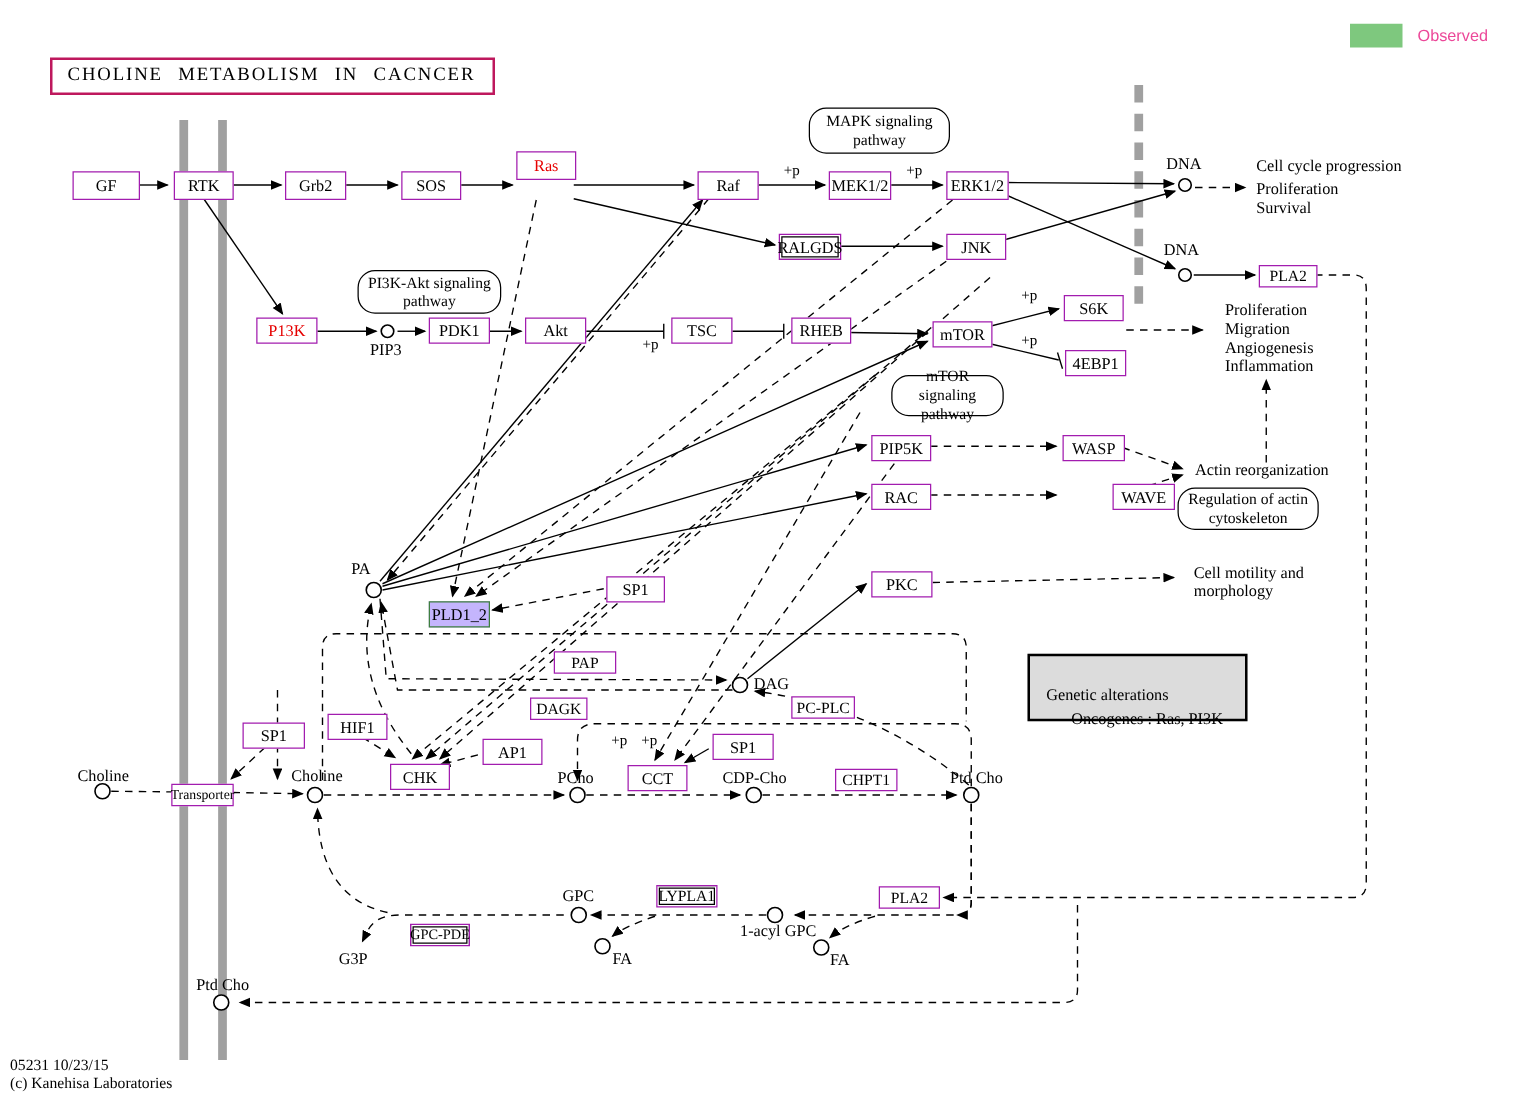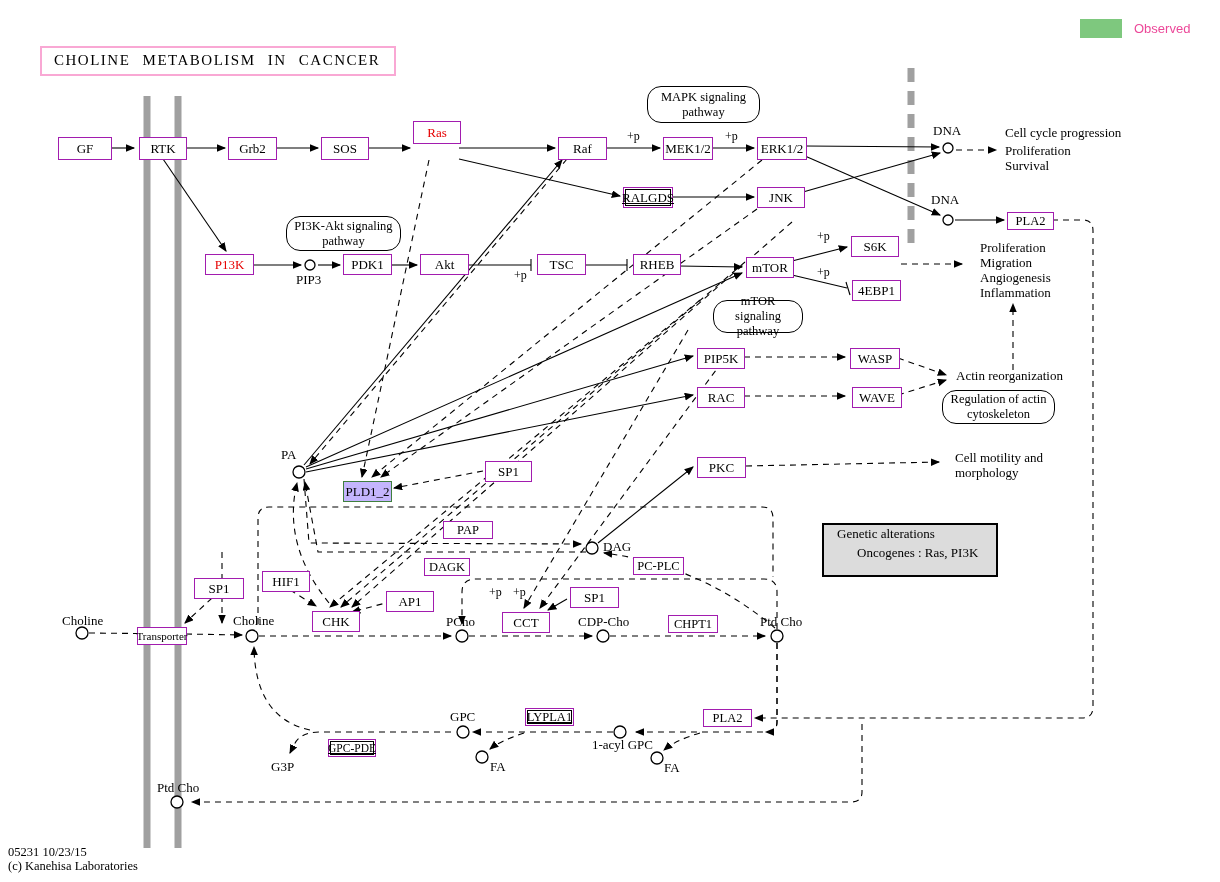"CHOLINE METABOLISM IN CACNCER" #title-box { border: 2px solid #f9a8d4 -> 2px solid #be185d }
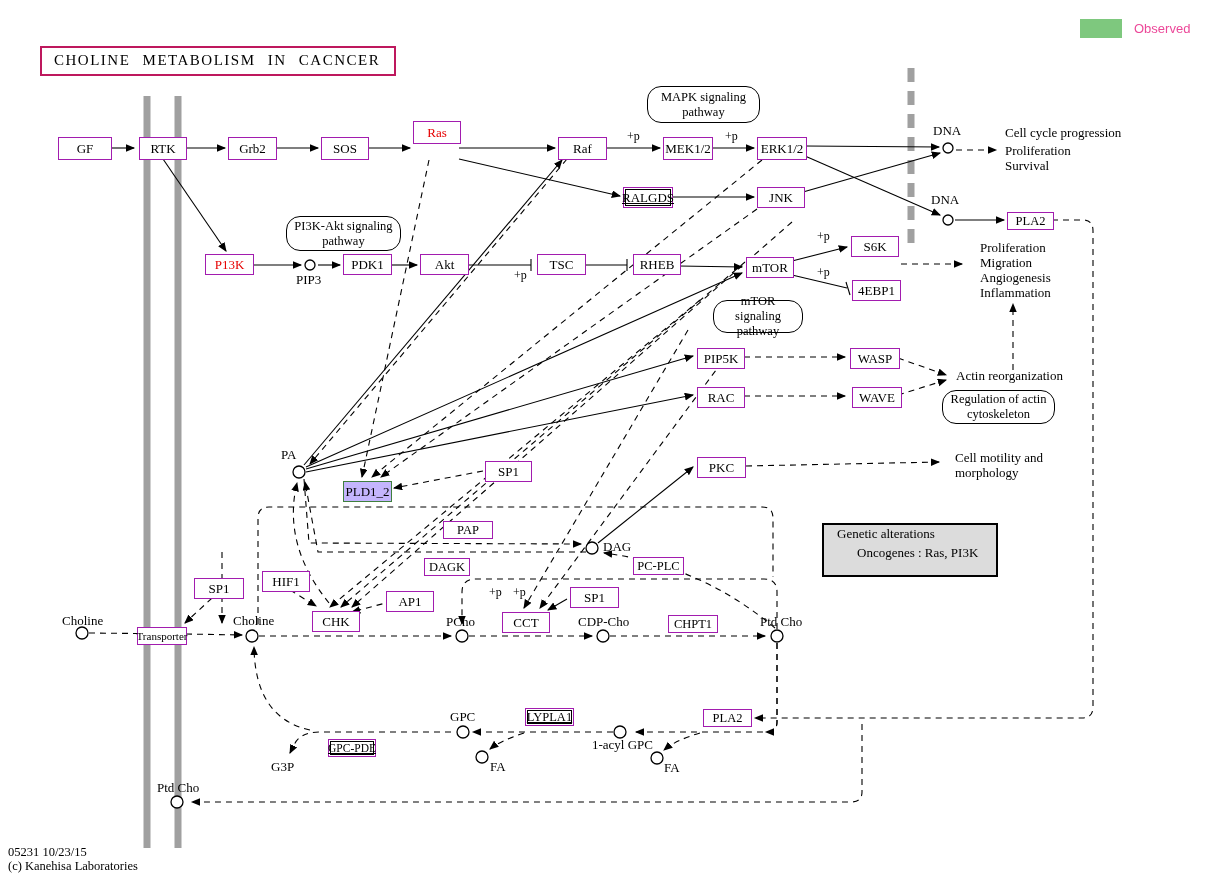"RALGDS" .gb.dbl { text-decoration: underline -> none }
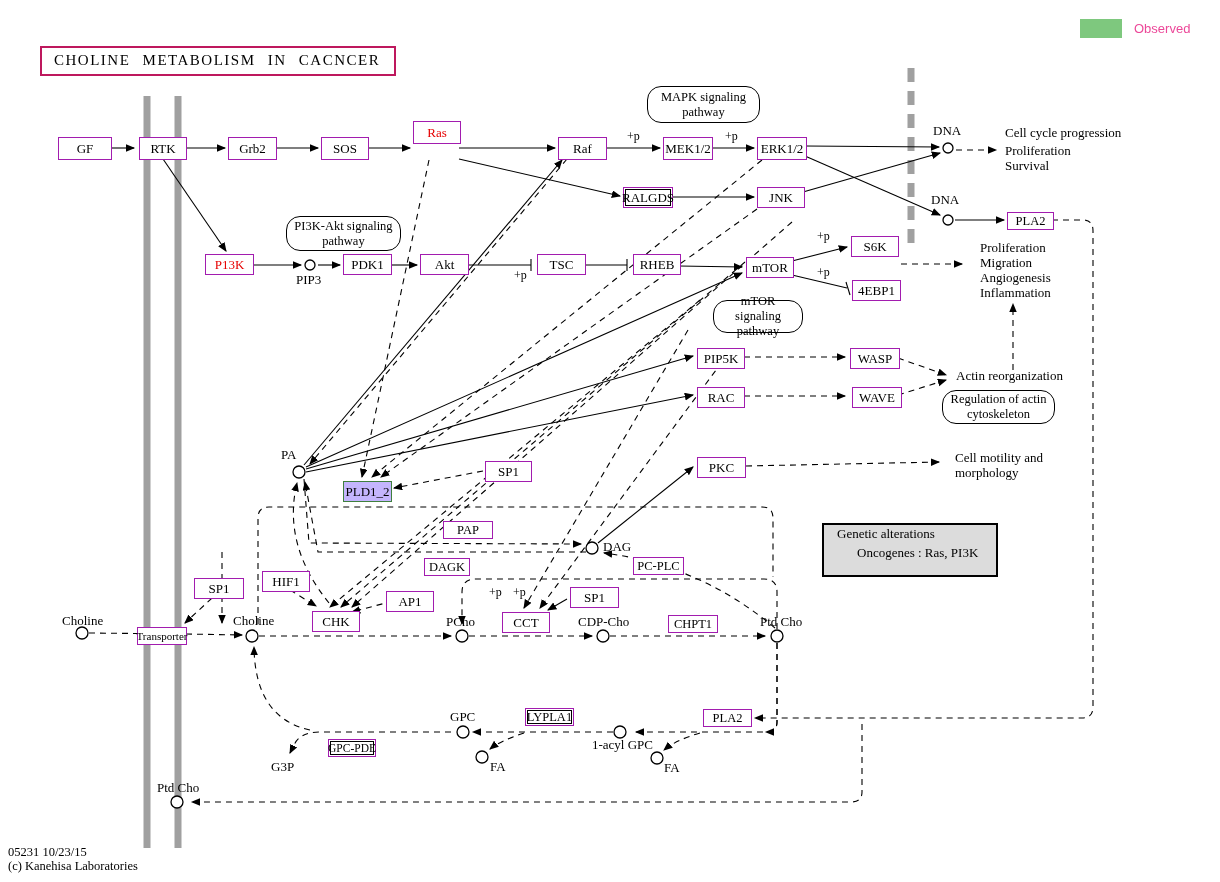"WAVE" div.gb { left: 852px -> 890px }
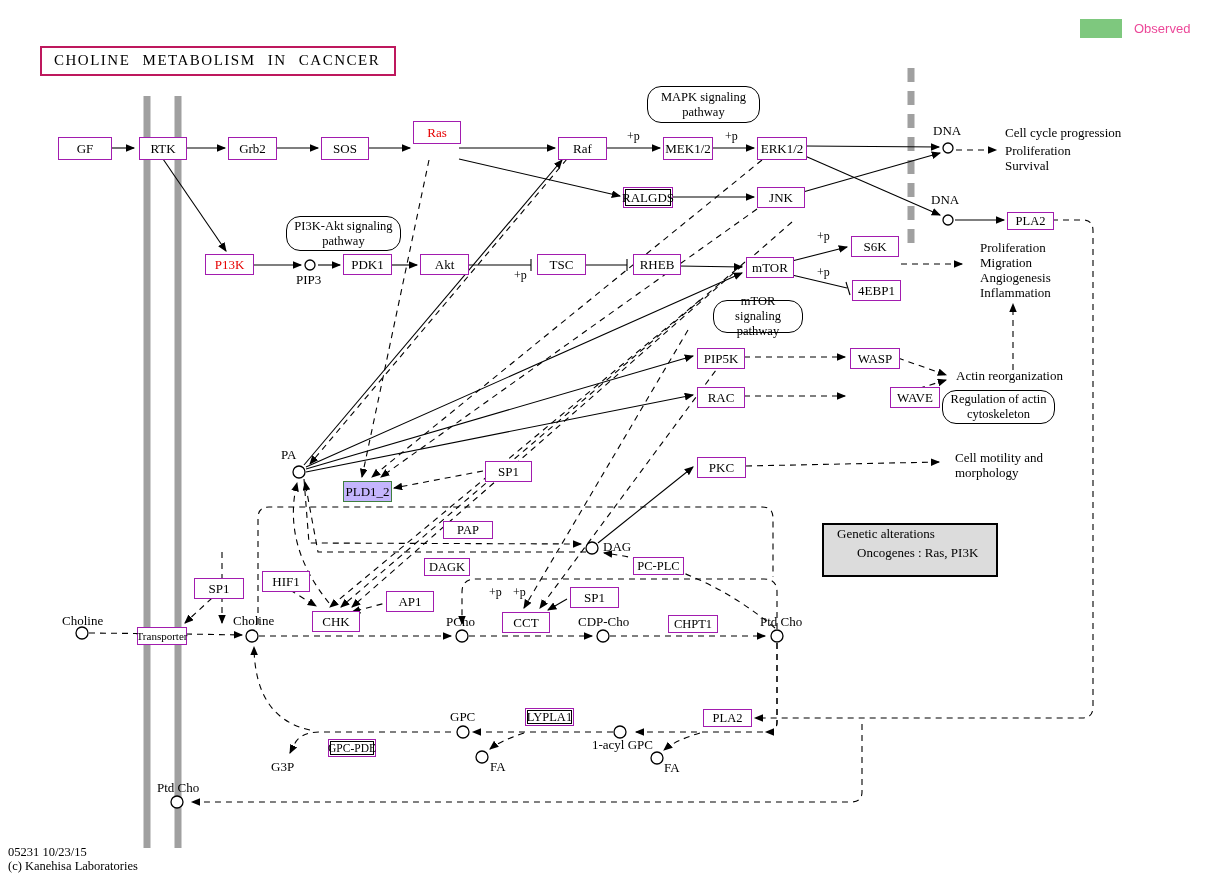"Genetic alterations" #galt .l1 { margin: 1px 0 0 13px -> 23px 0 0 13px }
